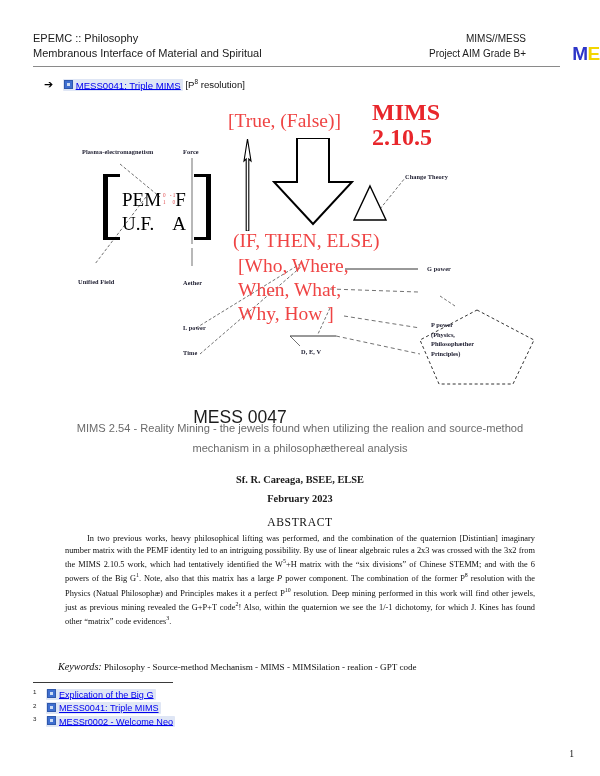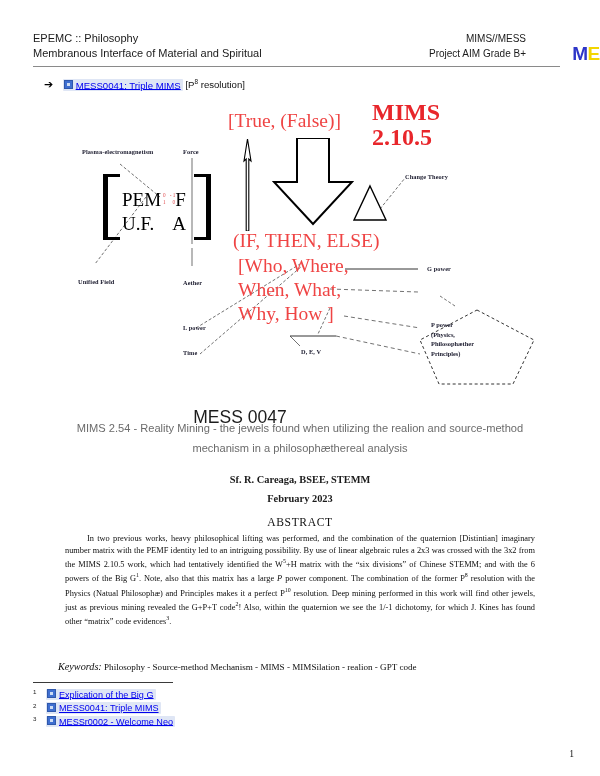"Sf. R. Careaga, BSEE, STEMM" div { text: STEMM -> ELSE }
